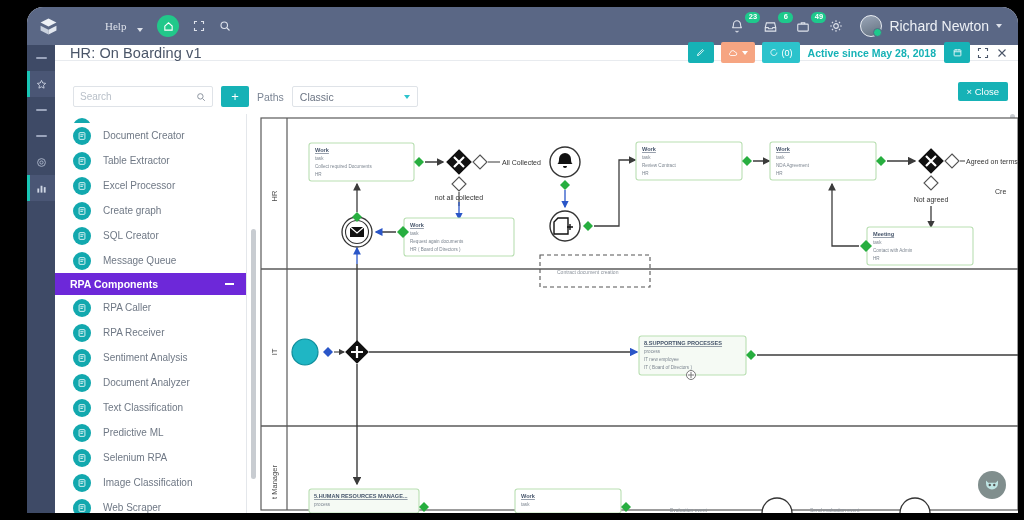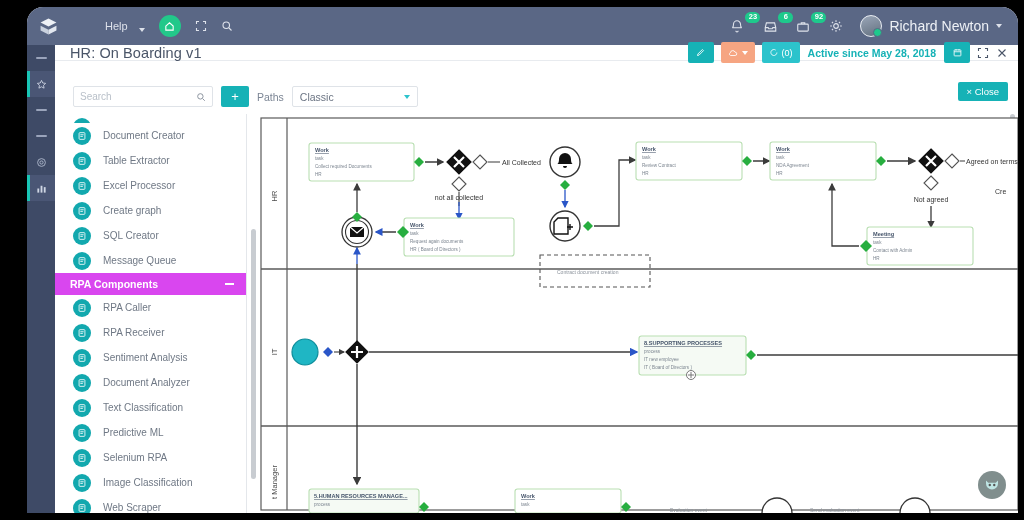"92" div.badge { text: 92 -> 49 }
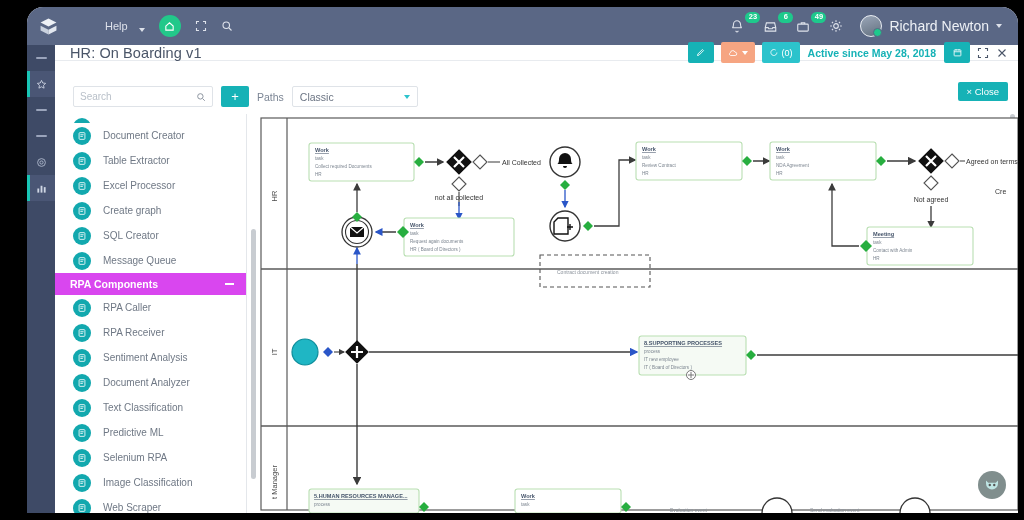"Help" .help { font-family: none -> Liberation Serif, serif }
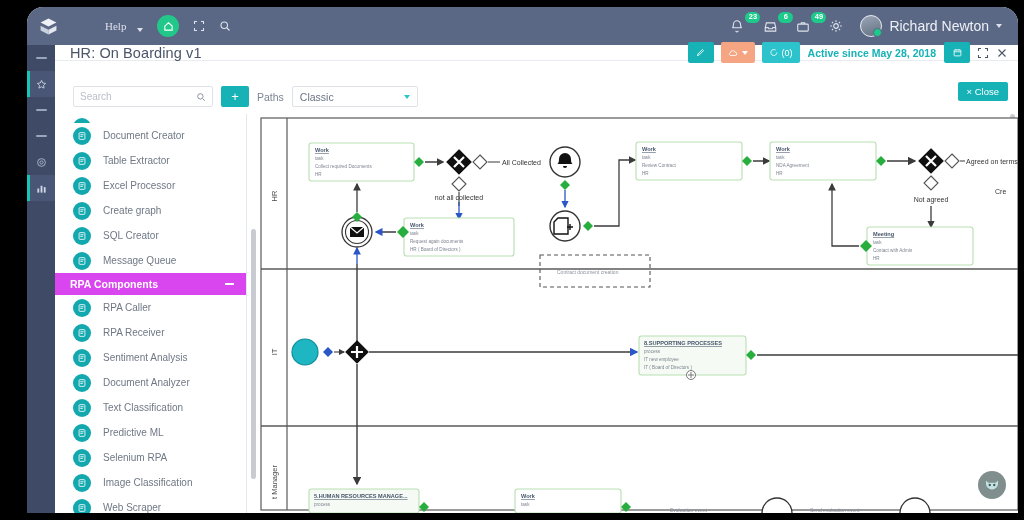"RPA Components" .pal-section { background: #d946ef -> #6d28d9 }
